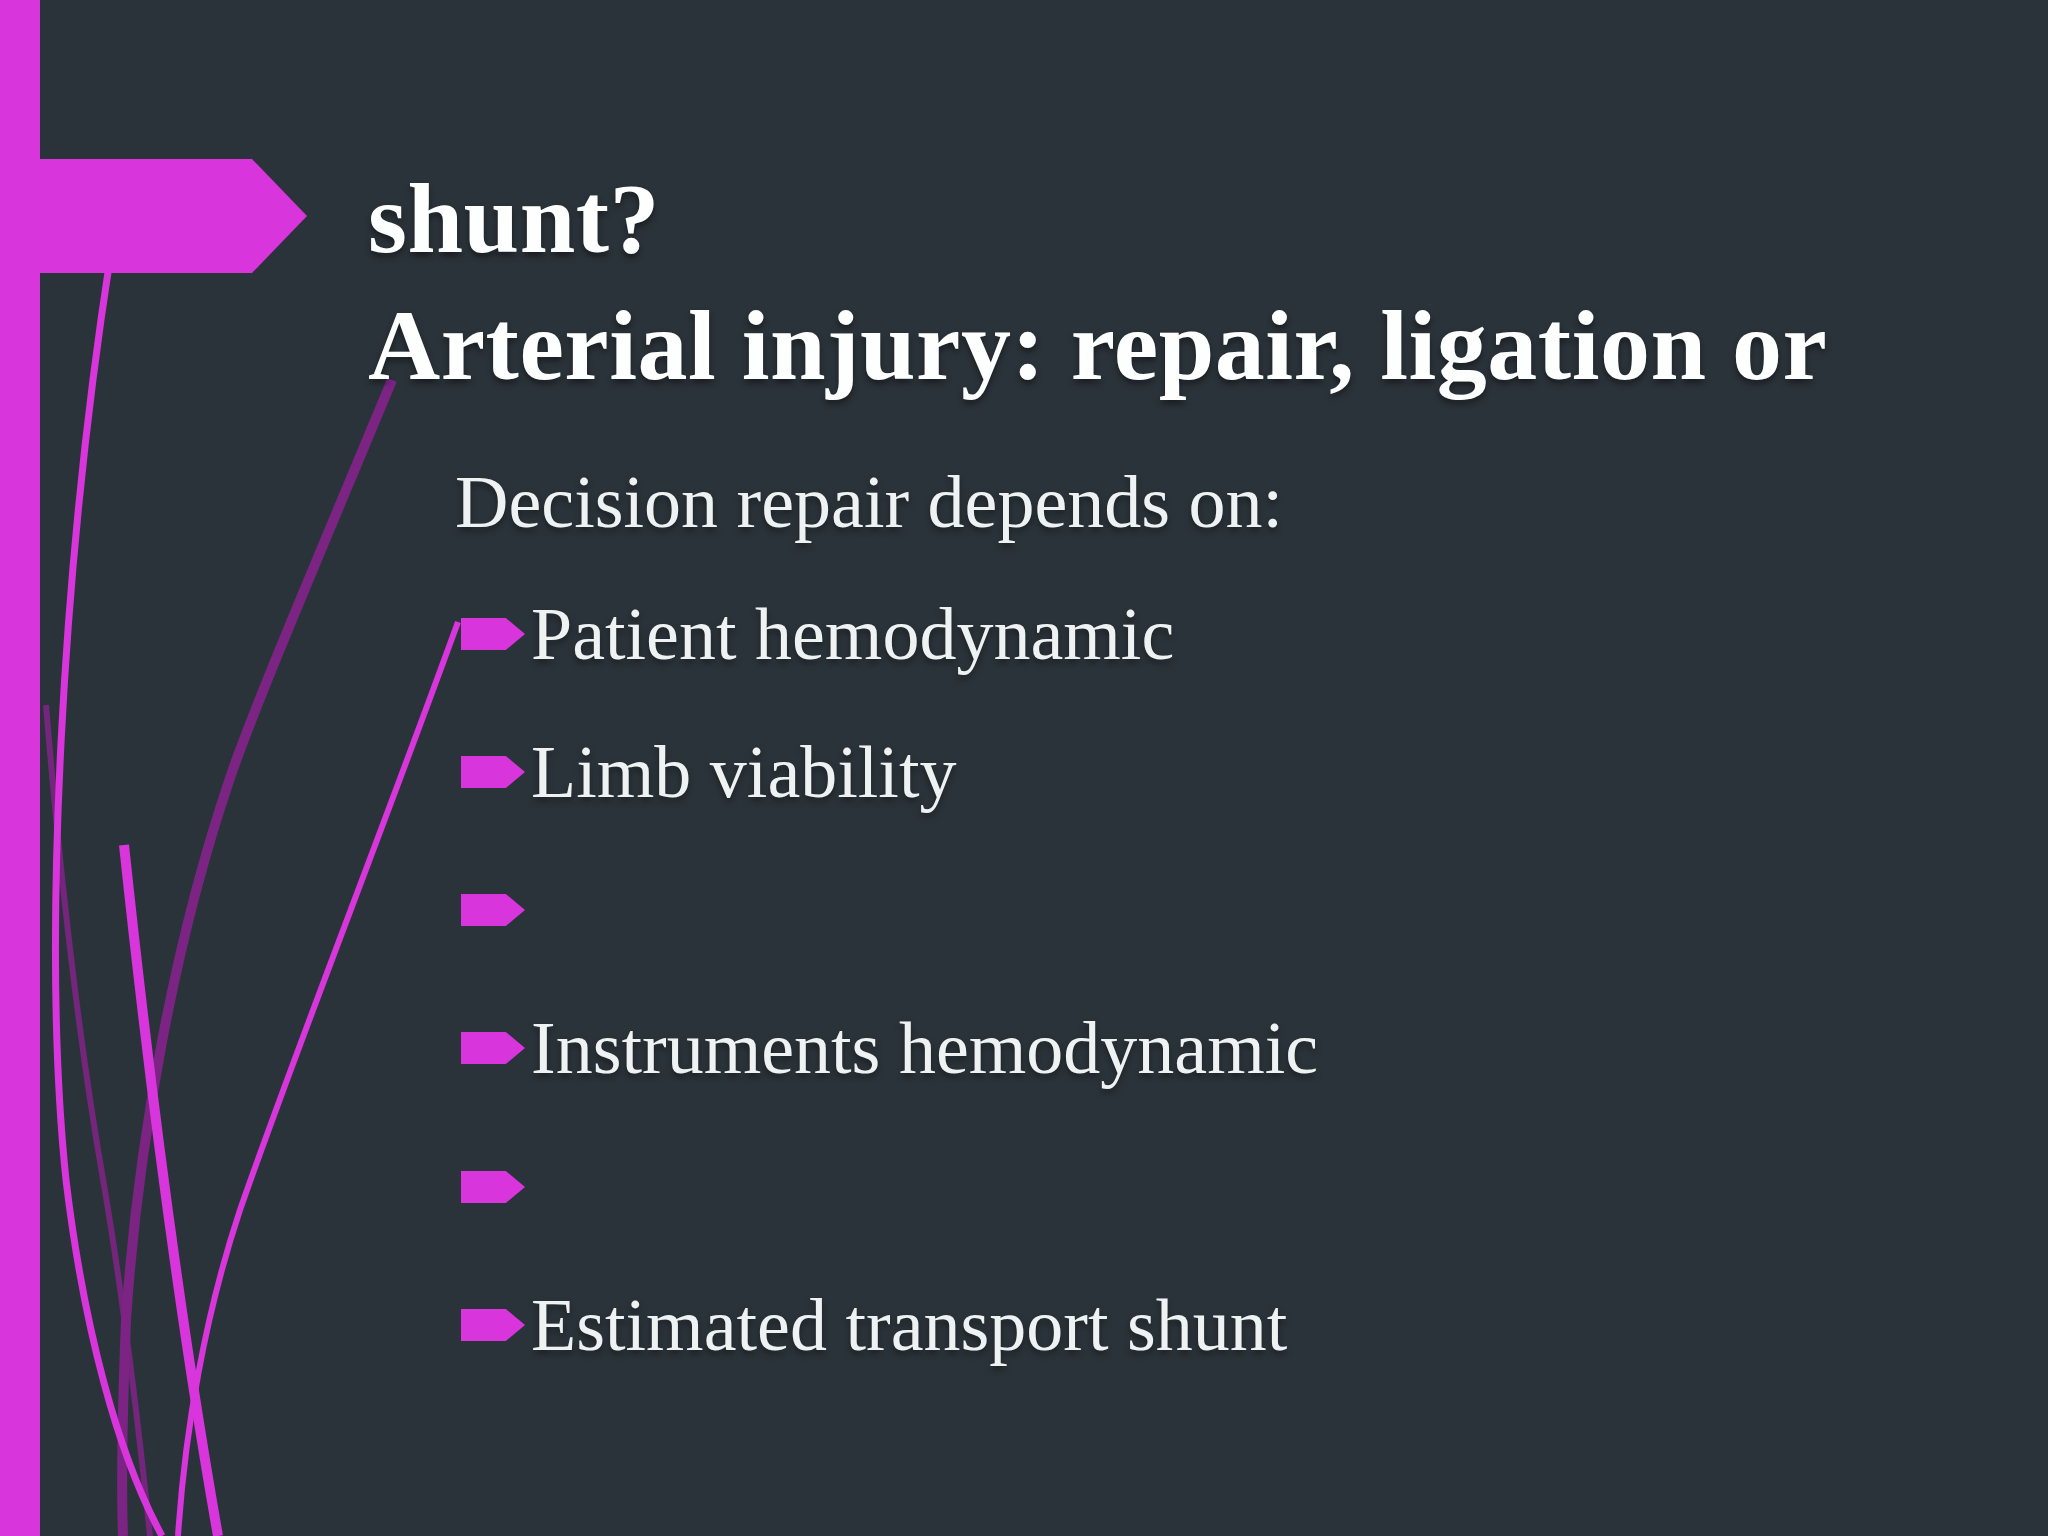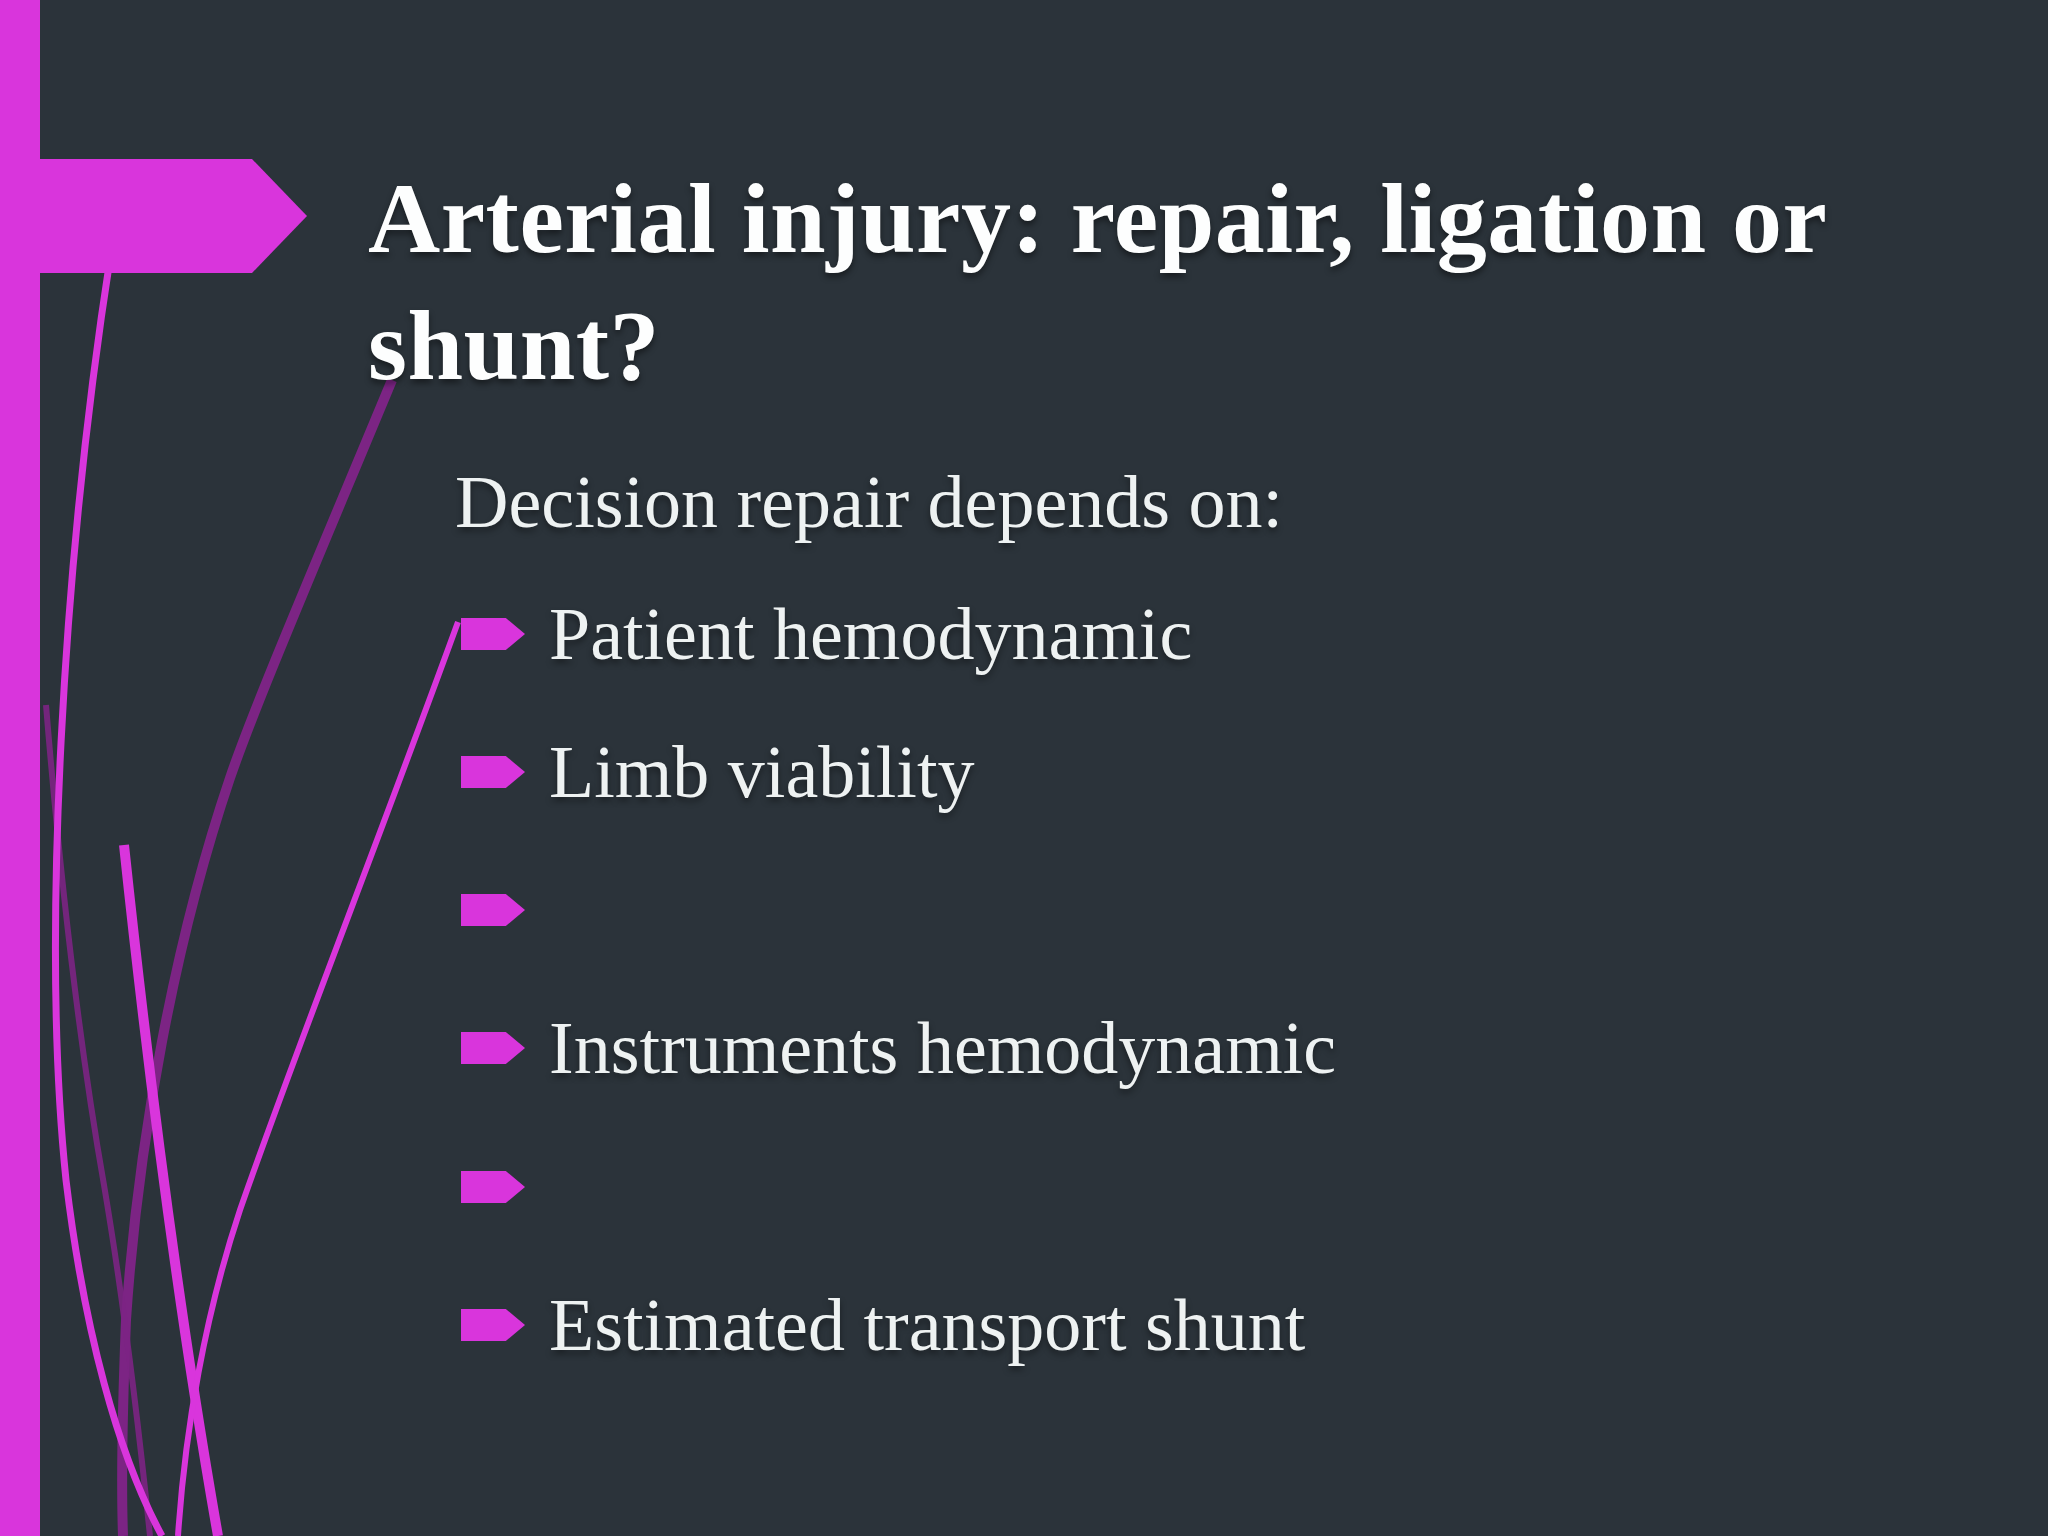"Arterial injury: repair, ligation or" div { order: before "shunt?" -> after "shunt?" }
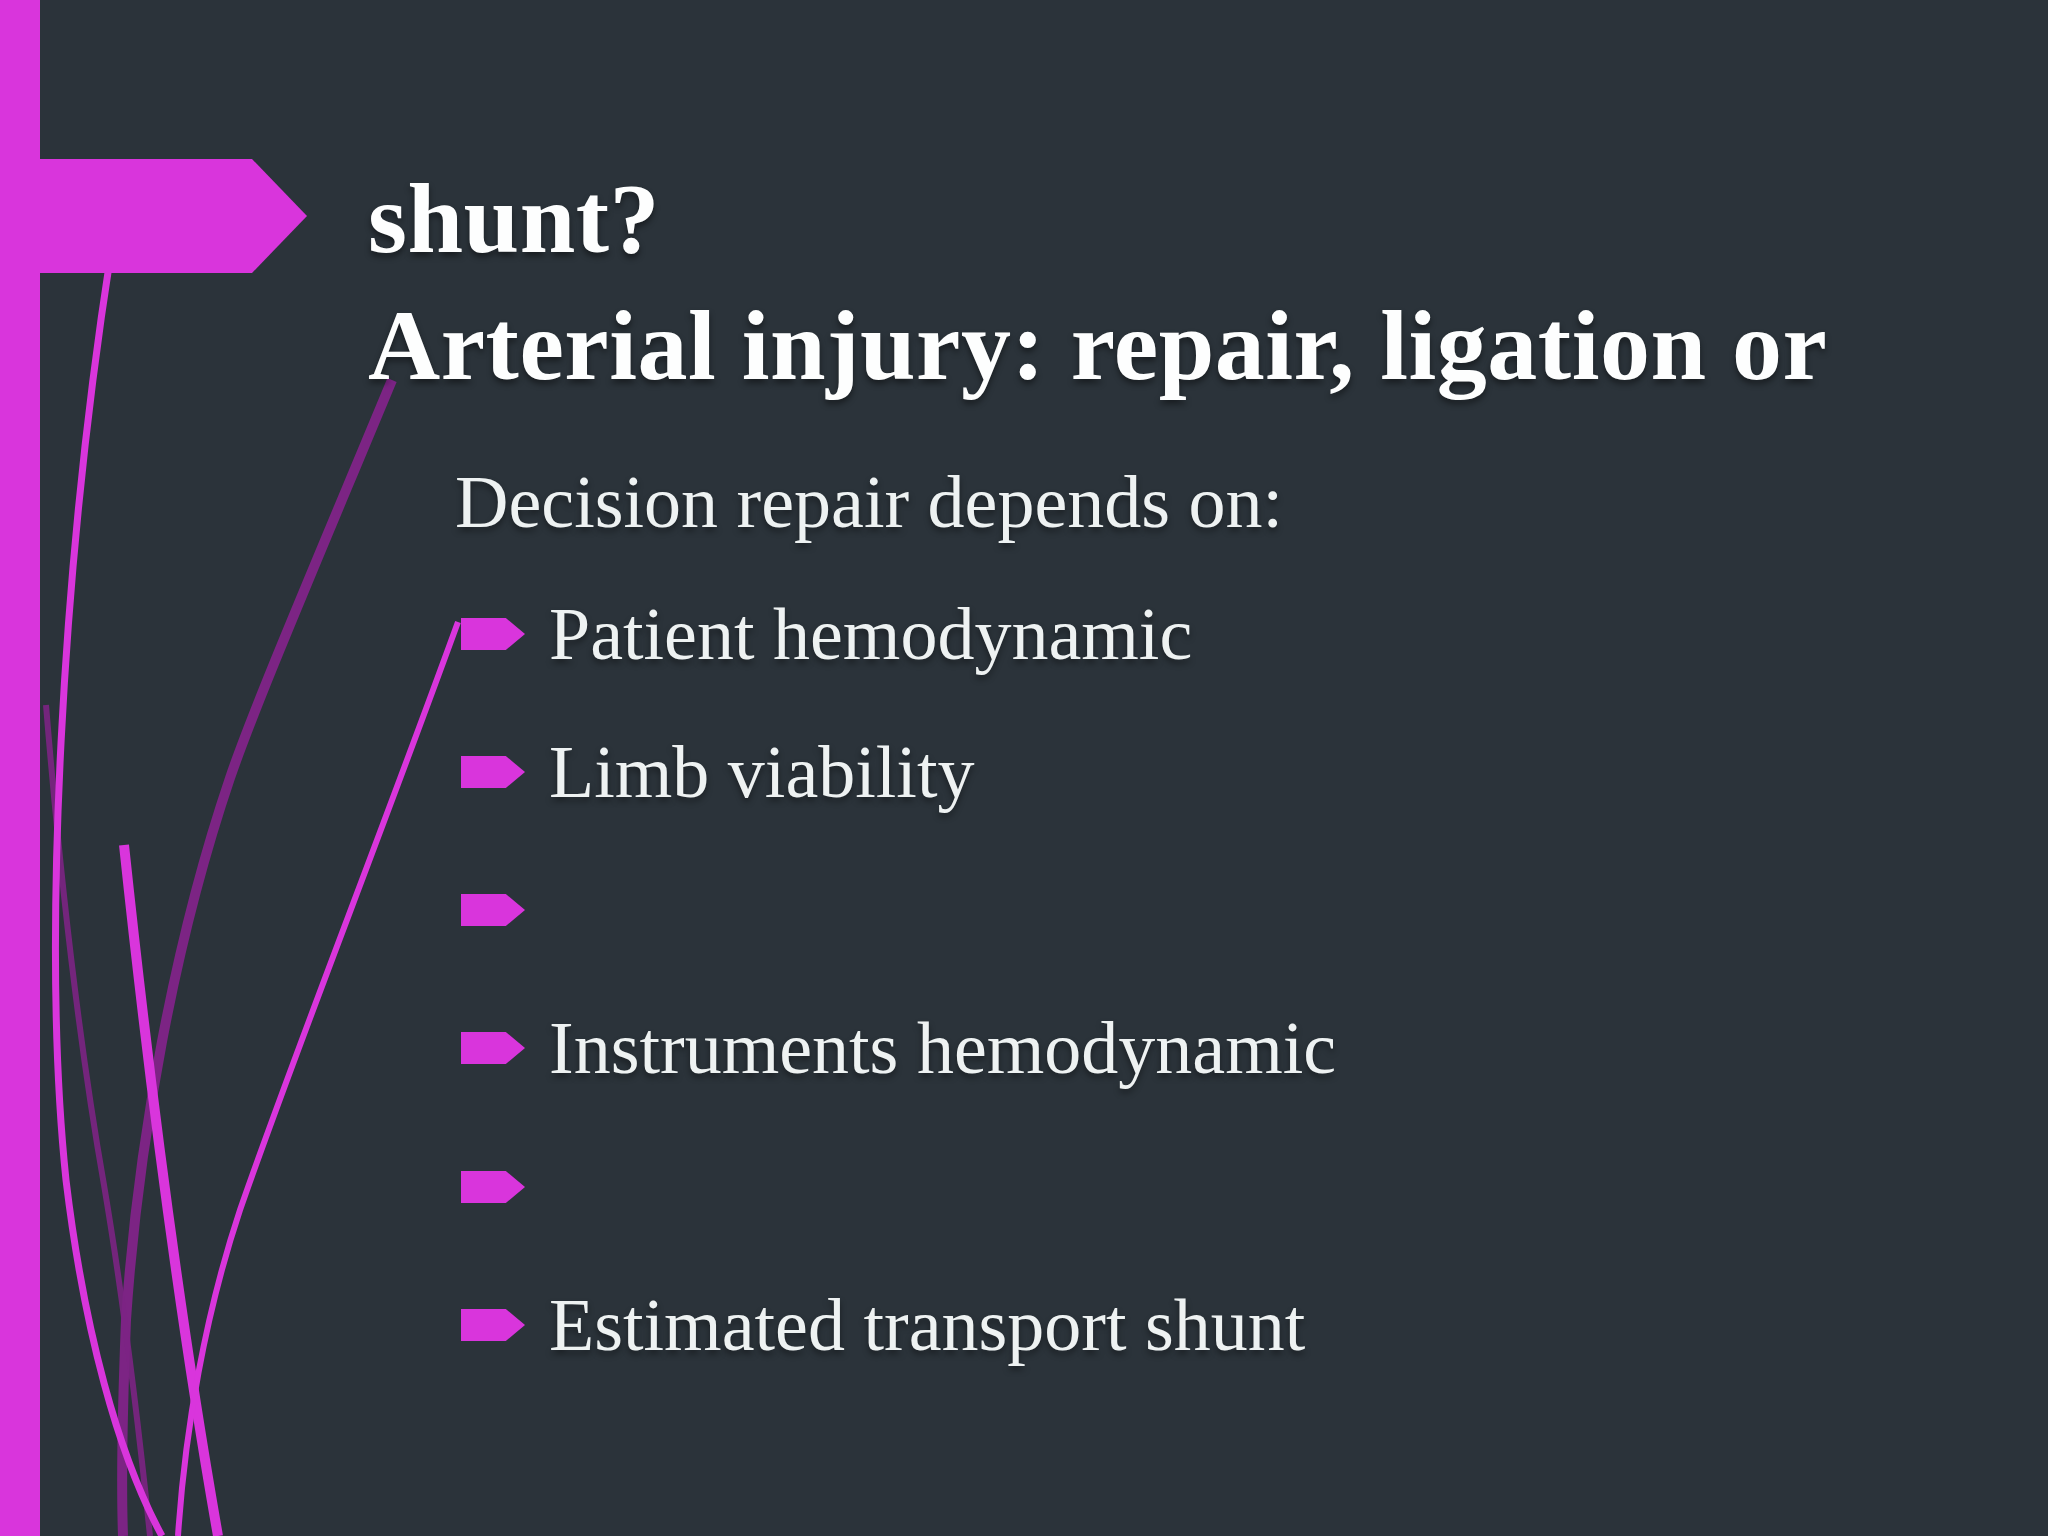"Patient hemodynamic" .bullet-label { margin-left: 24px -> 6px }
